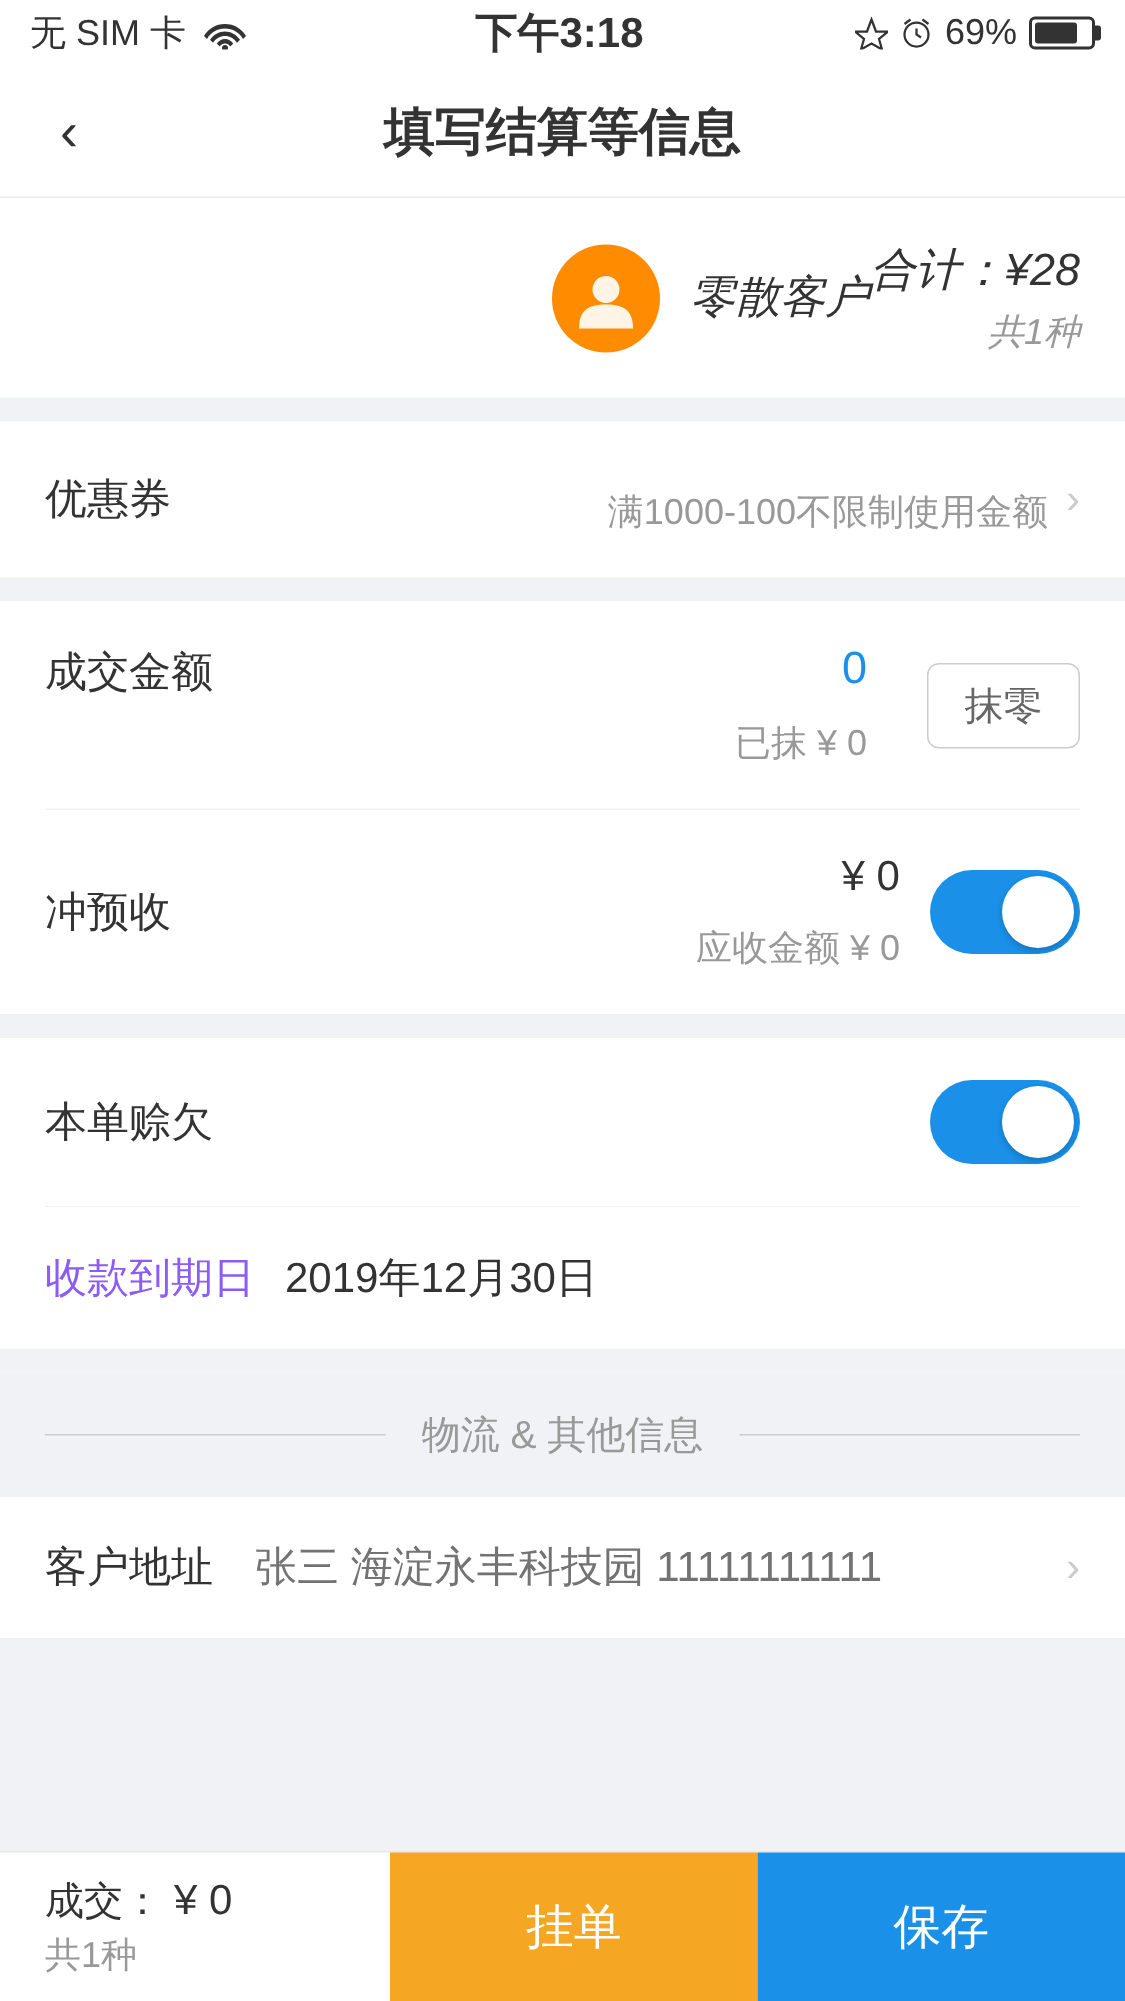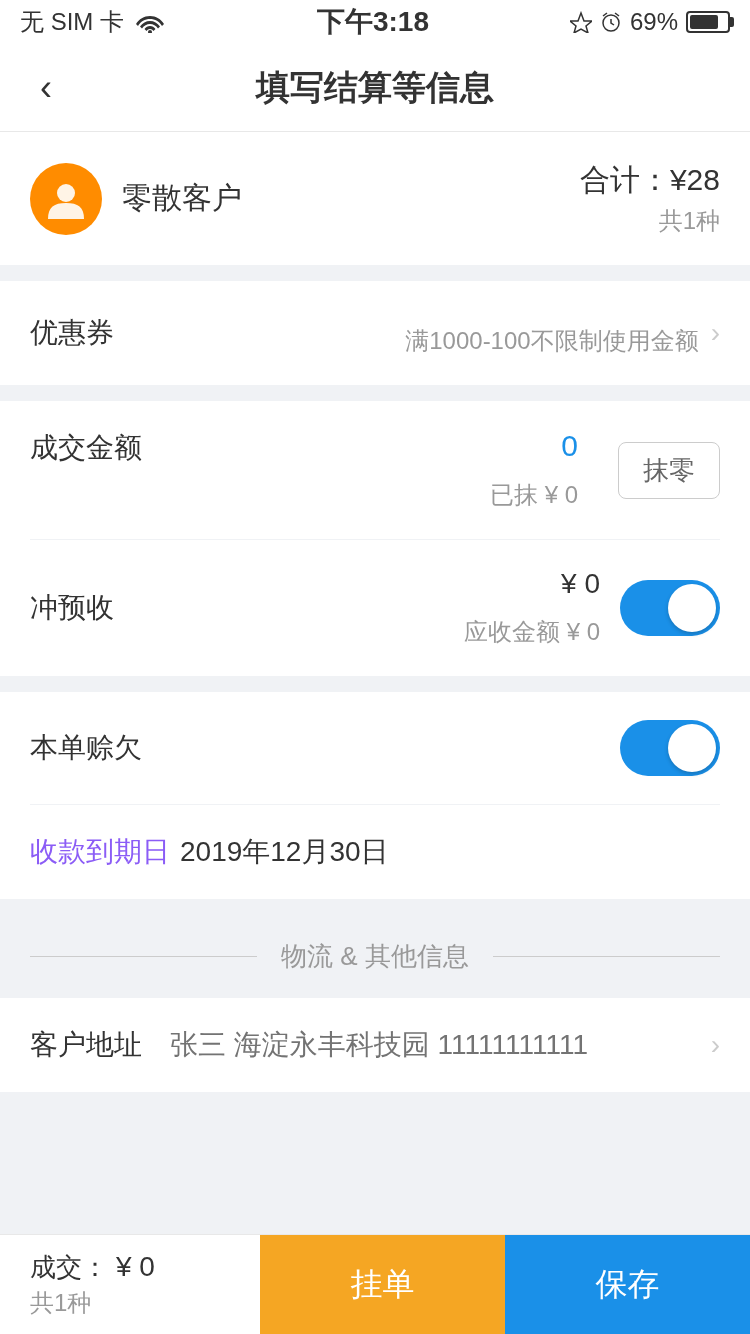"零散客户" .customer-row { font-style: none -> italic; justify-content: space-between -> flex-end }
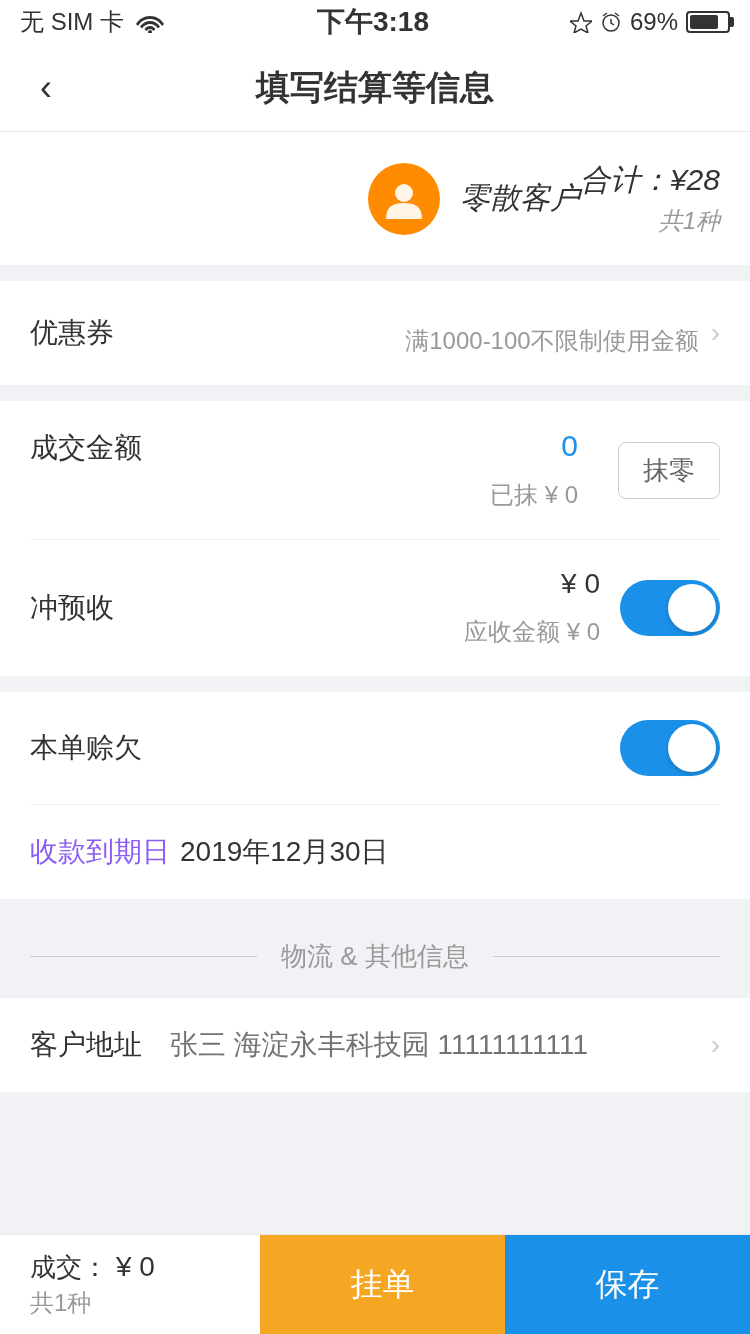"2019年12月30日" .date-value { margin-left: 10px -> 20px }
